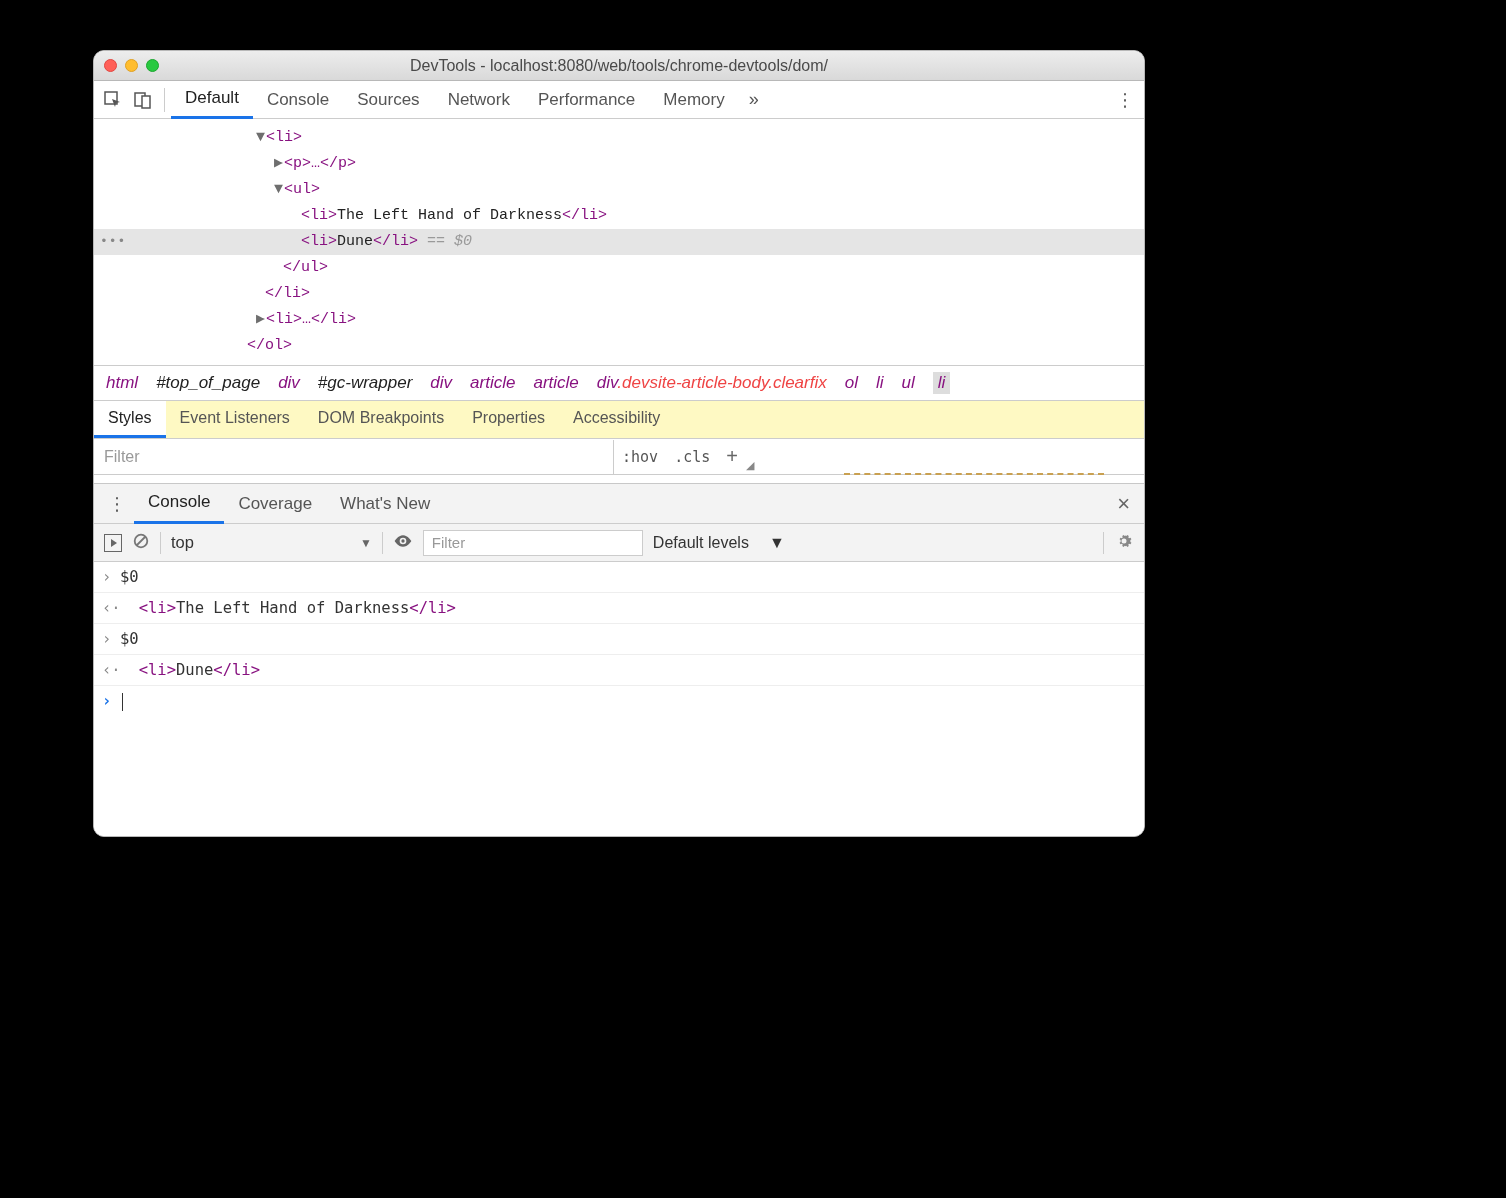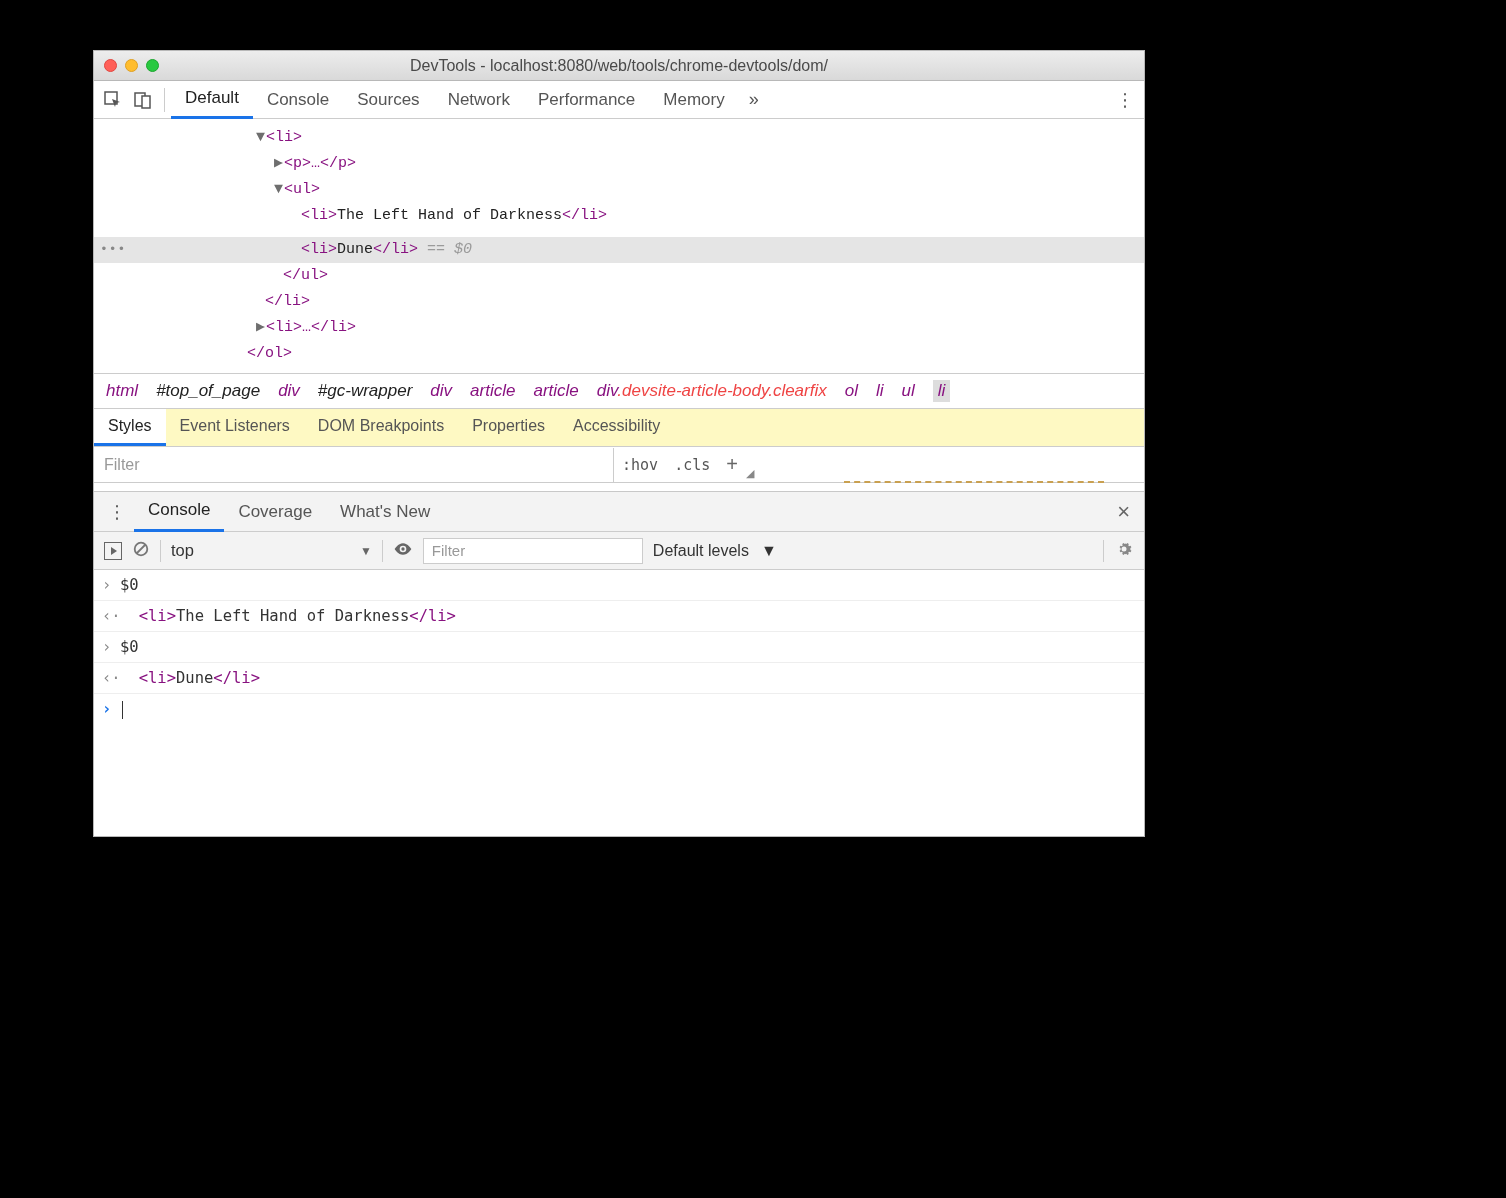"DevTools -" .window { border-radius: 0 -> 11px }
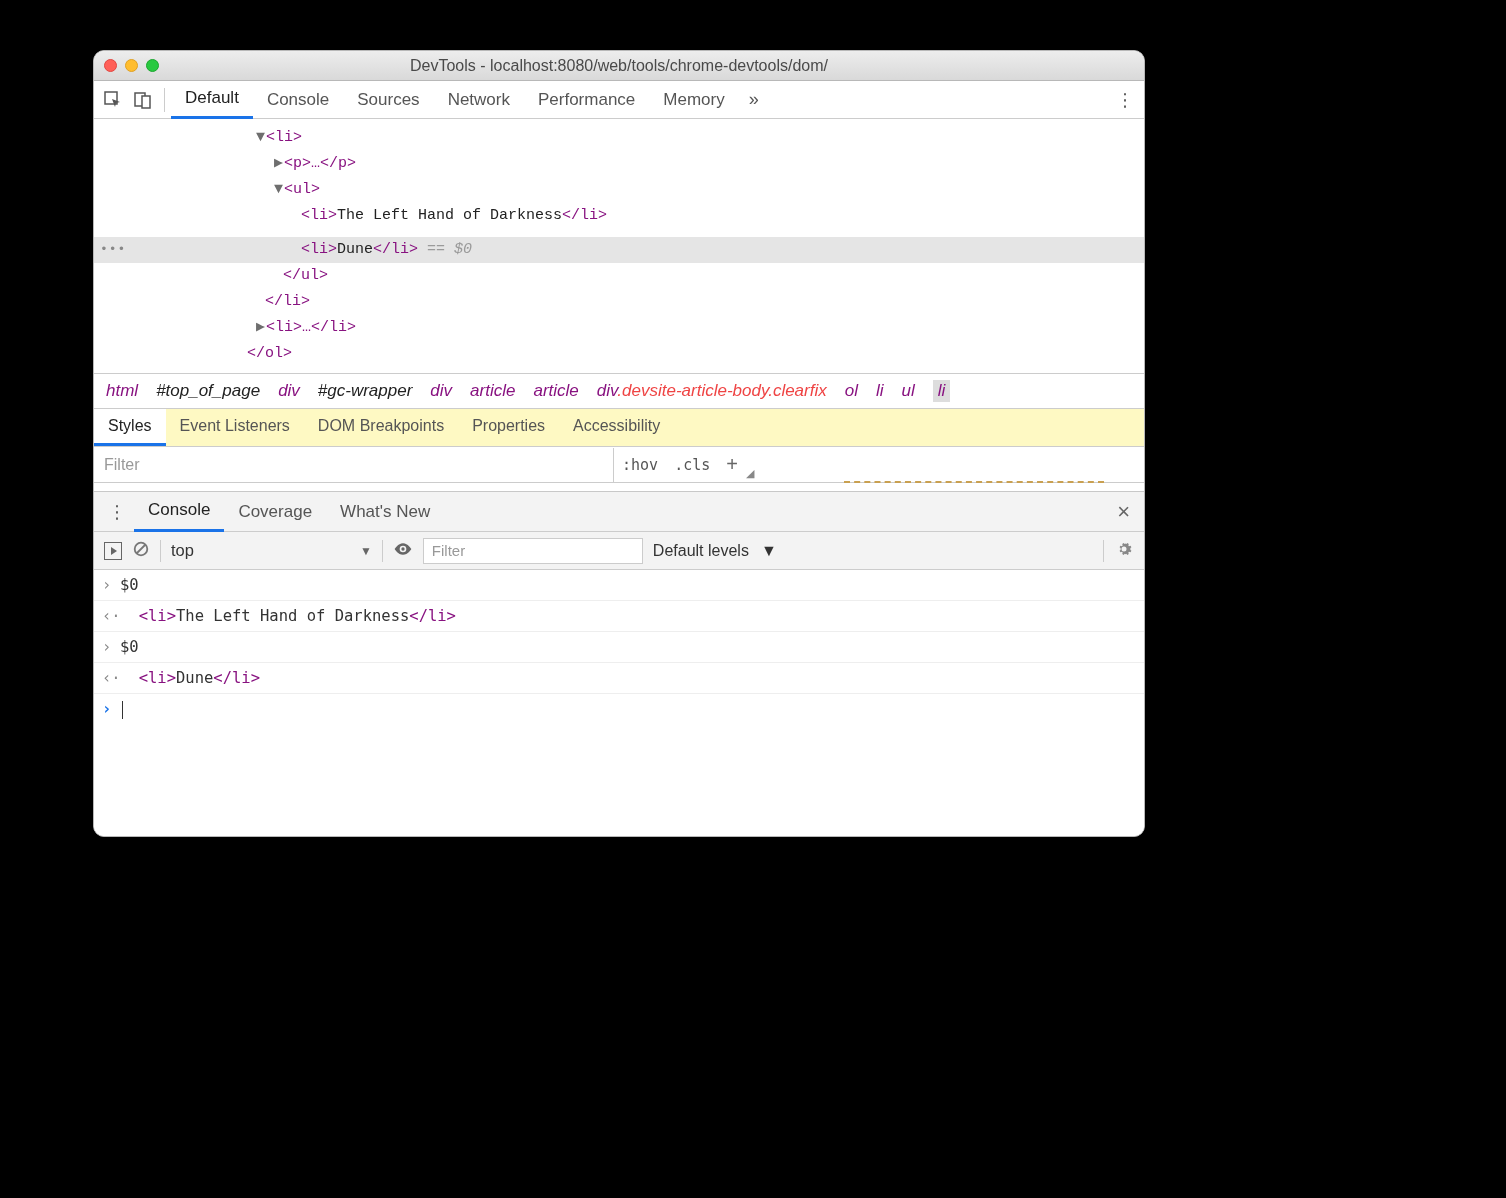"<li>Dune</li> == $0" .row.sel { margin-top: 8px -> none }
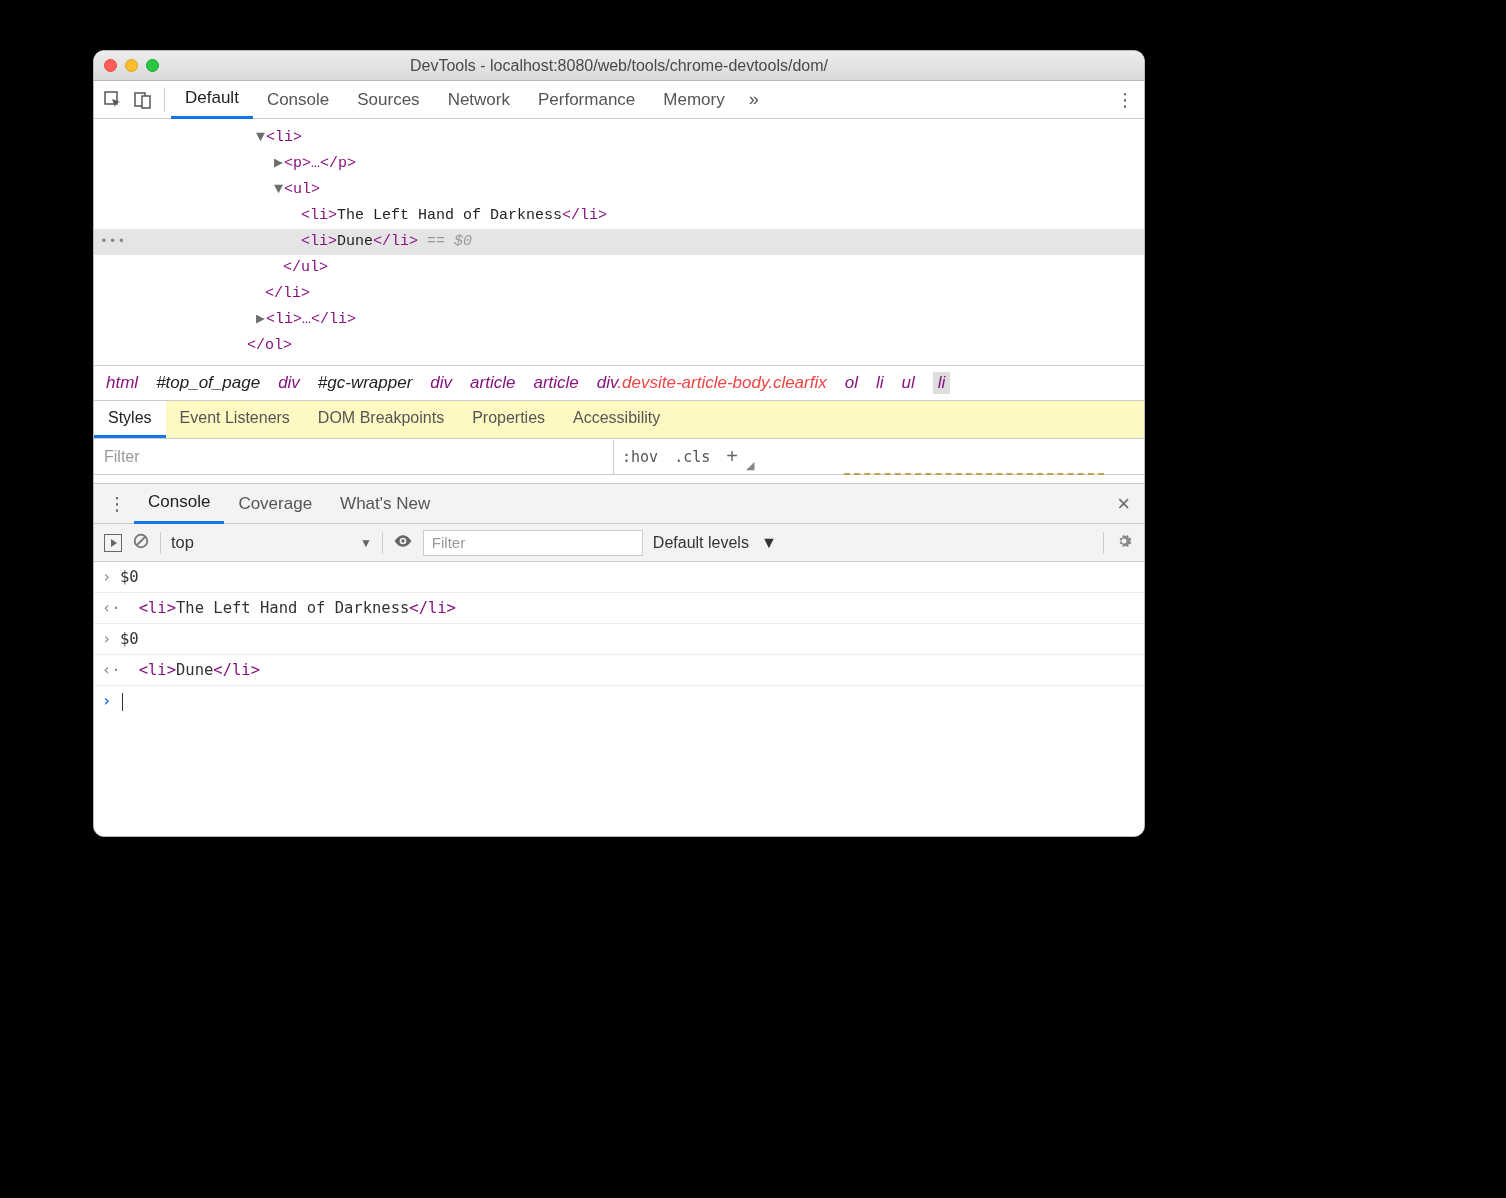"Default levels" .levels { gap: 12px -> 20px }
